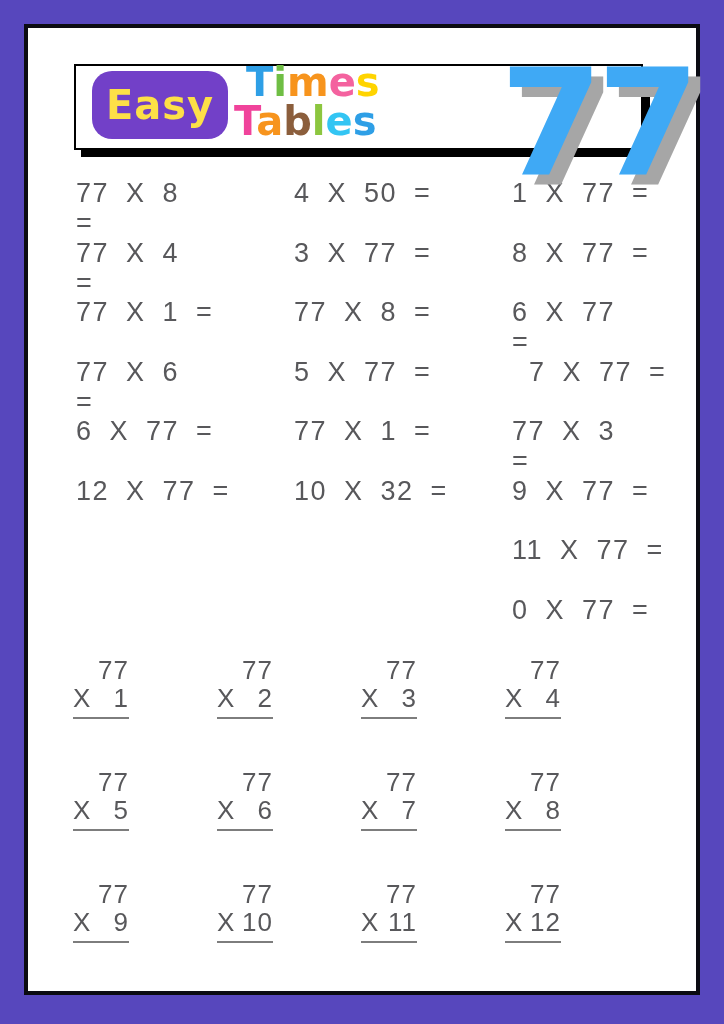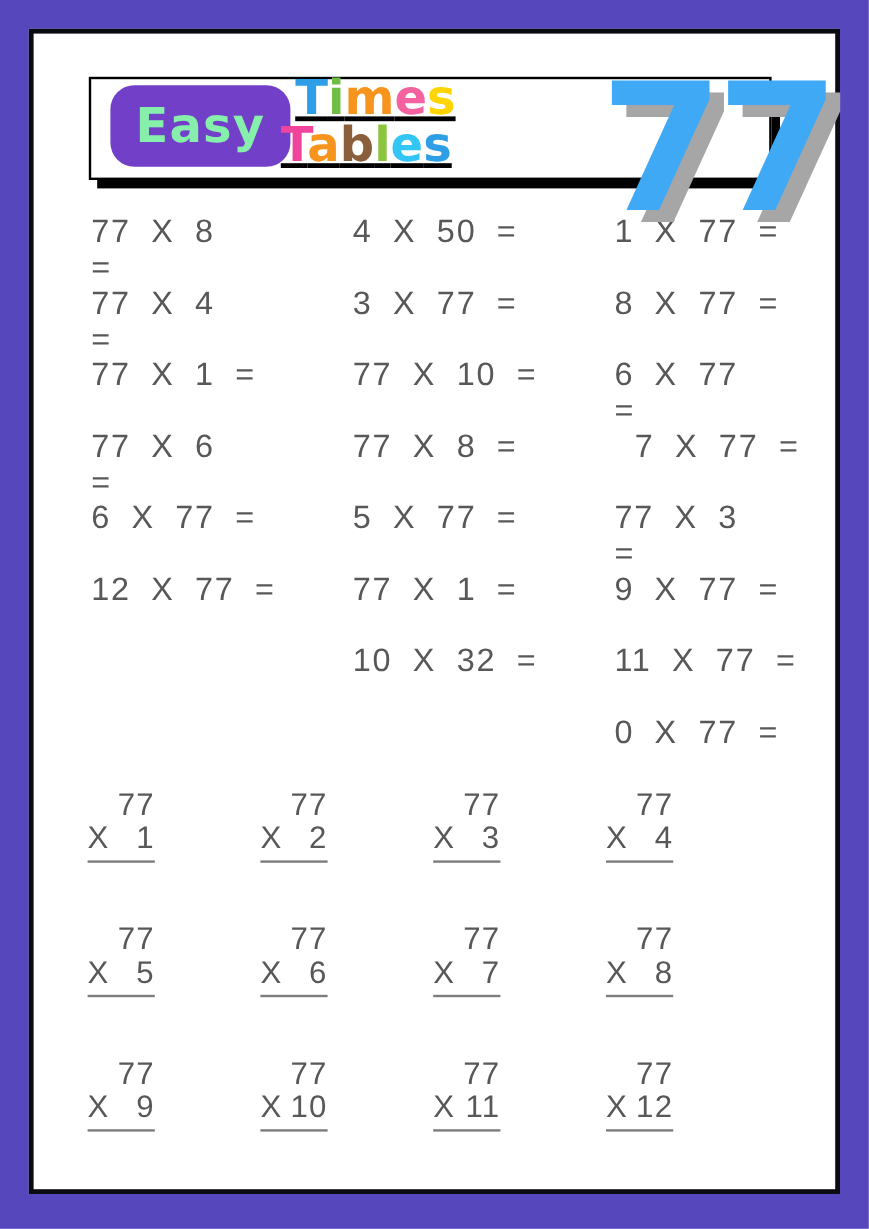"Easy" .easy-badge { color: #86efac -> #fde047; width: 150px -> 136px }
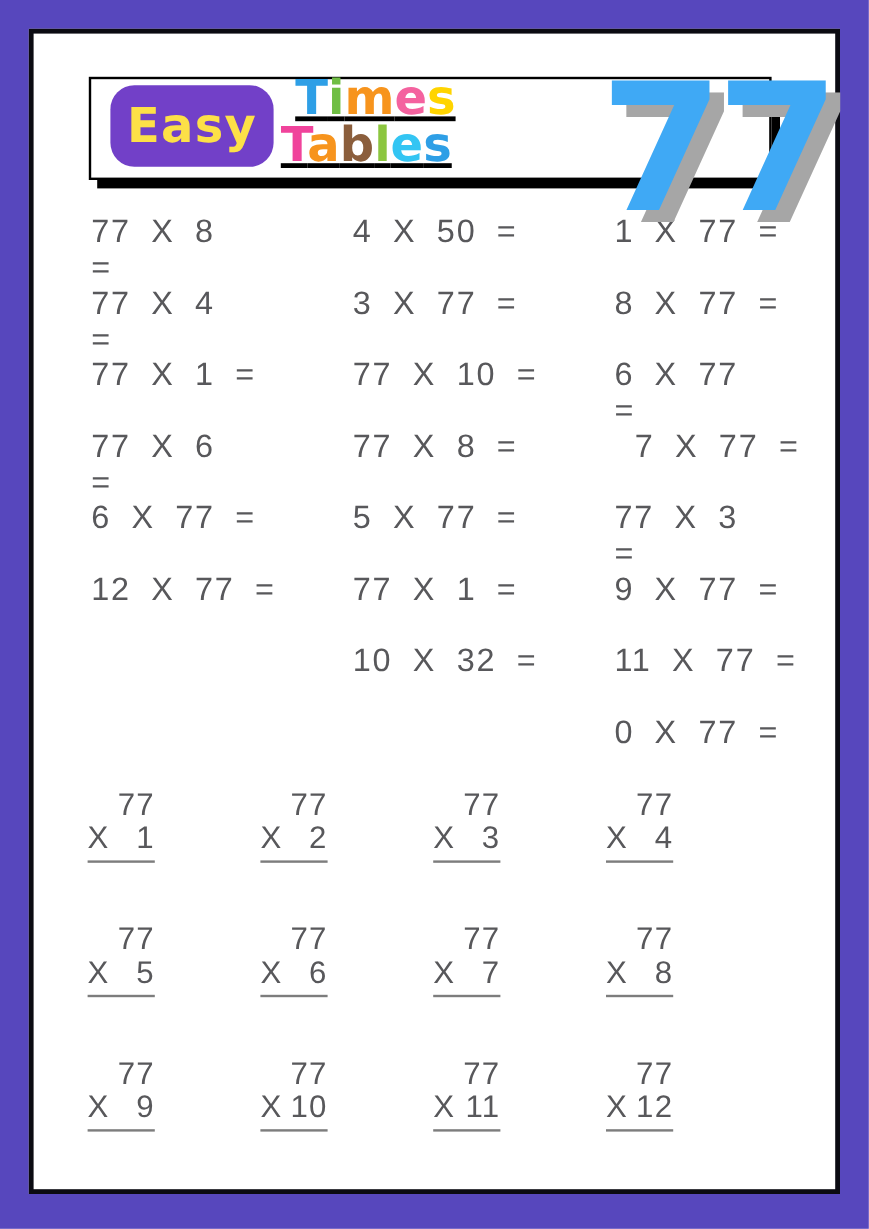"Times" .logo-text { text-decoration: underline -> none }
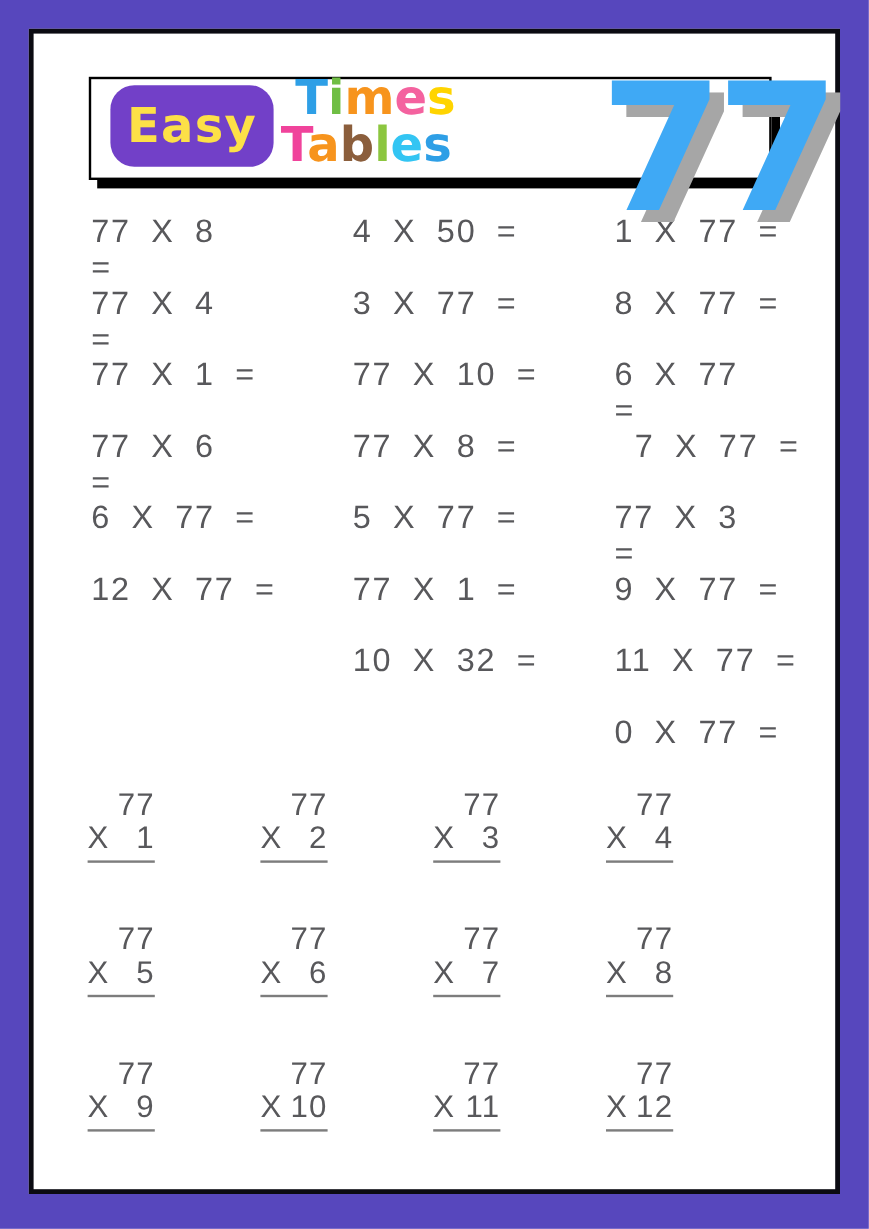"77 X 10 =" div.eq { html: <div>77 X 10 =</div> -> none }
